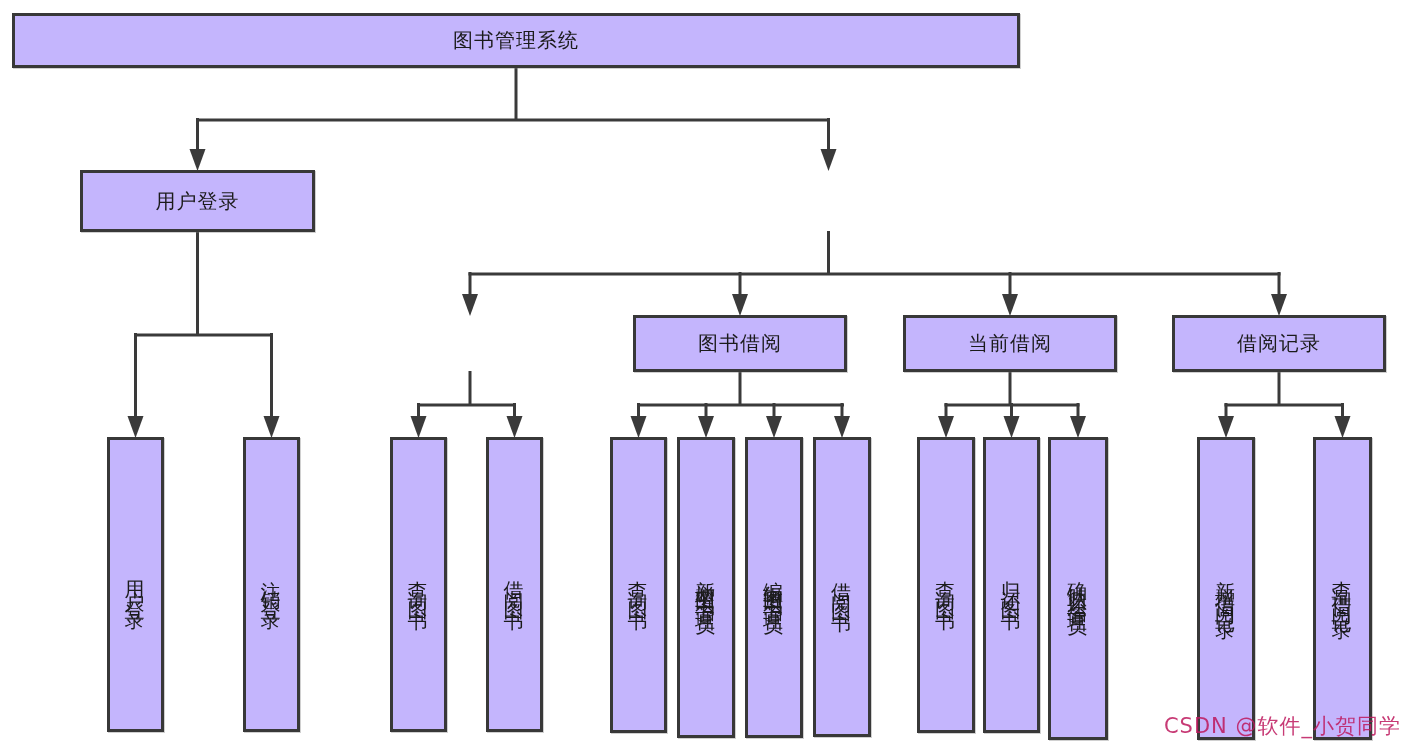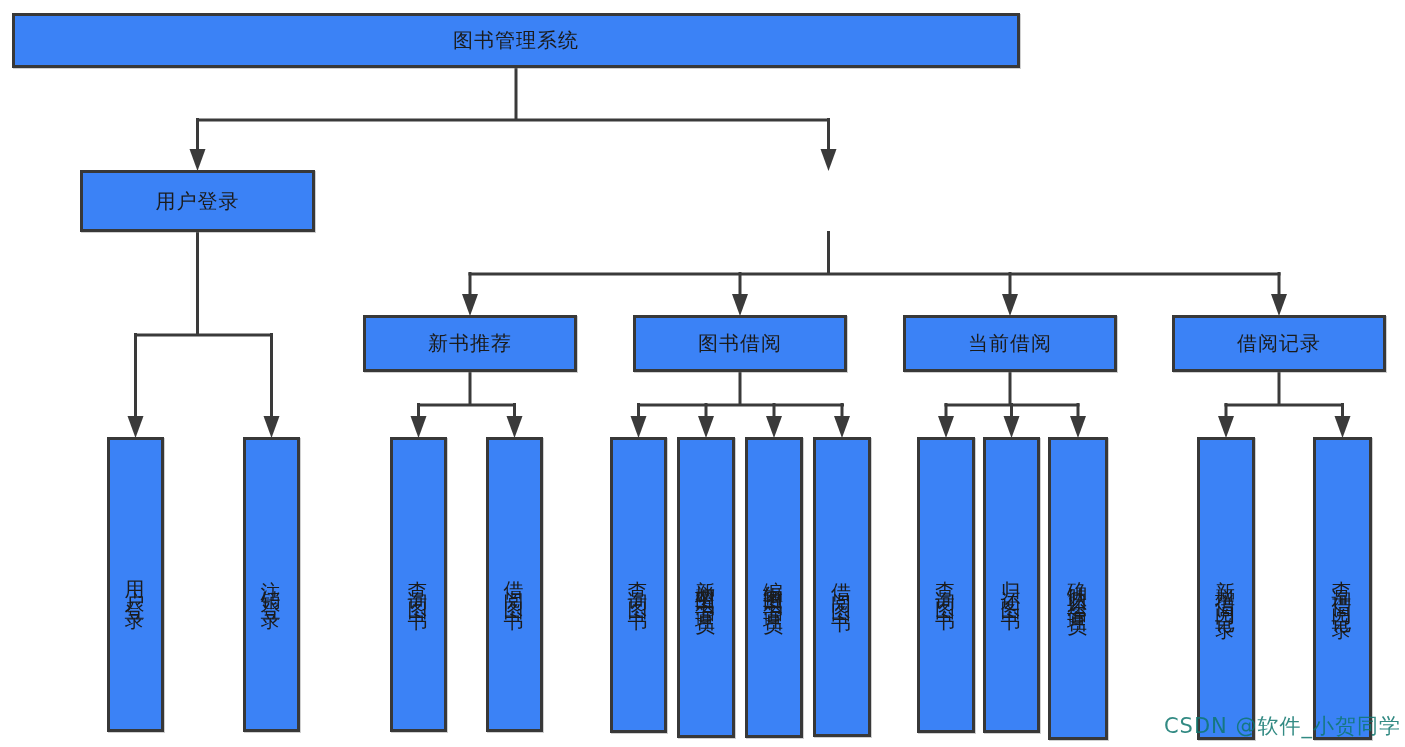"图书管理系统" .node { background: #3b82f6 -> #c4b5fd }
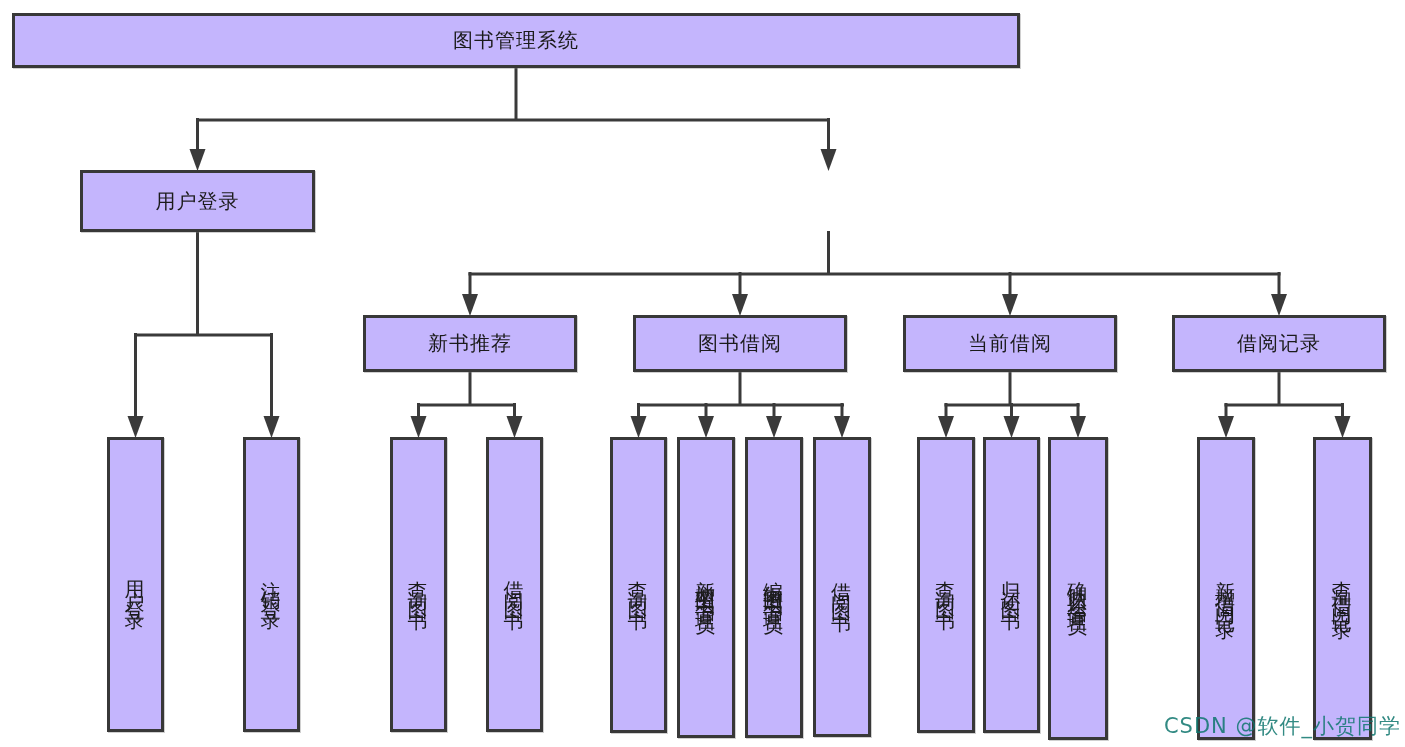"新书推荐" div.node { html: <div>新书推荐</div> -> none }
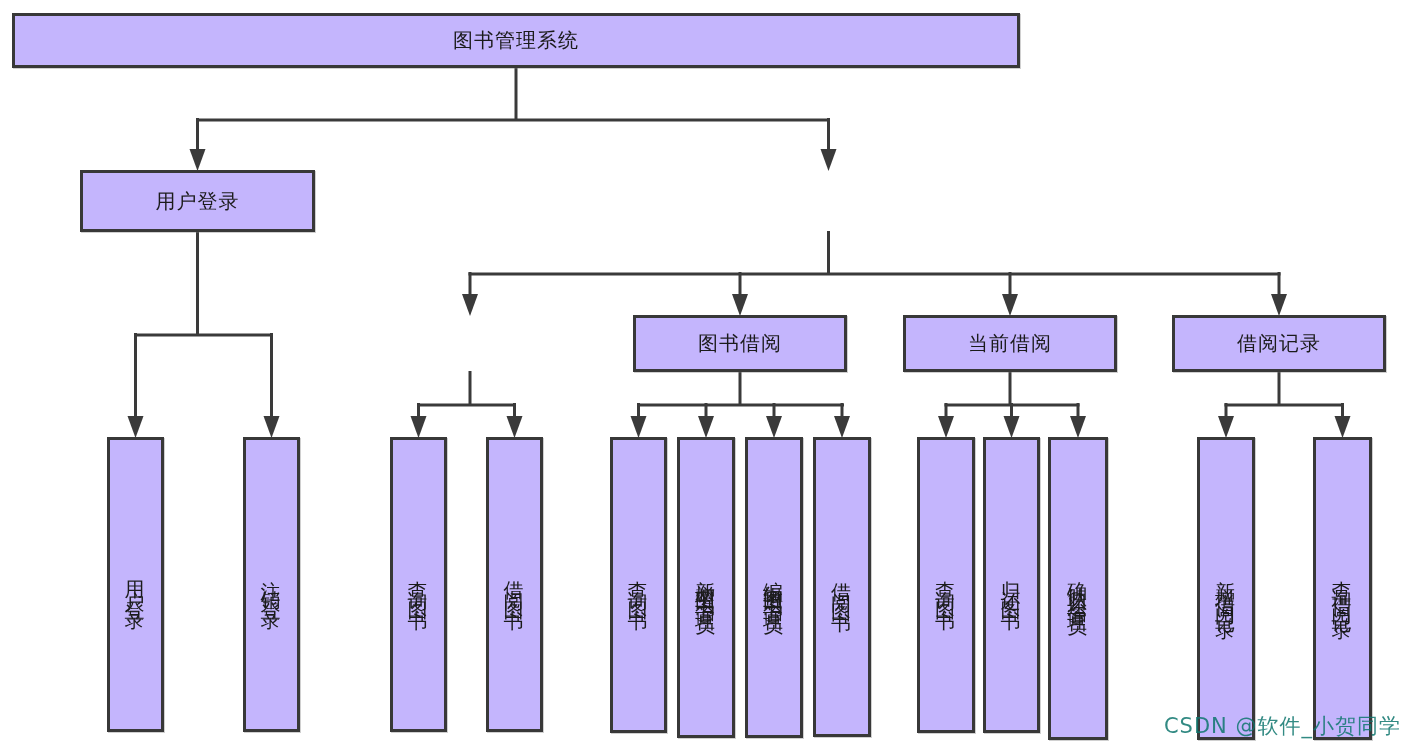"CSDN @软件_小贺同学" .watermark { color: #0f766e -> #be185d }
